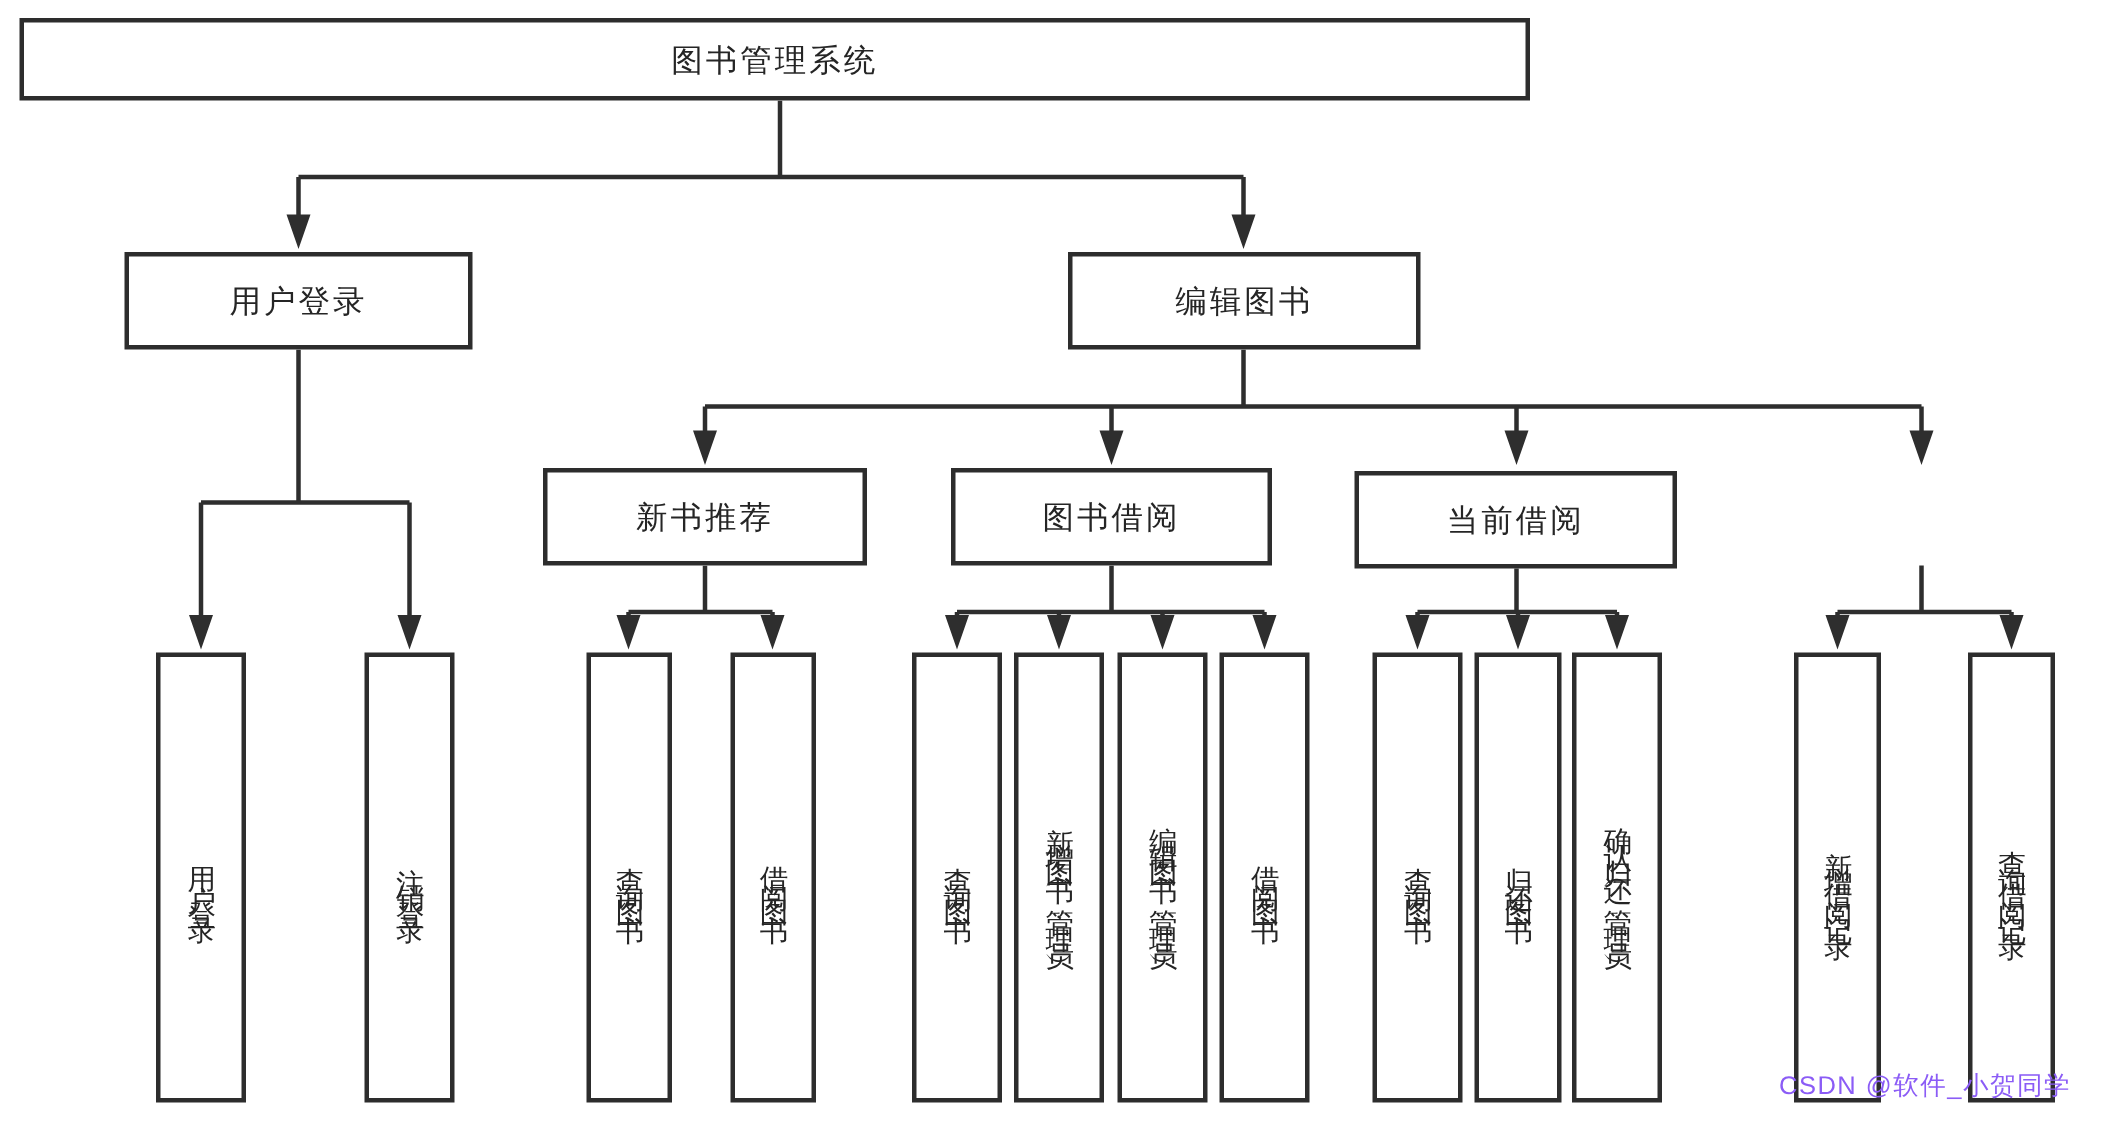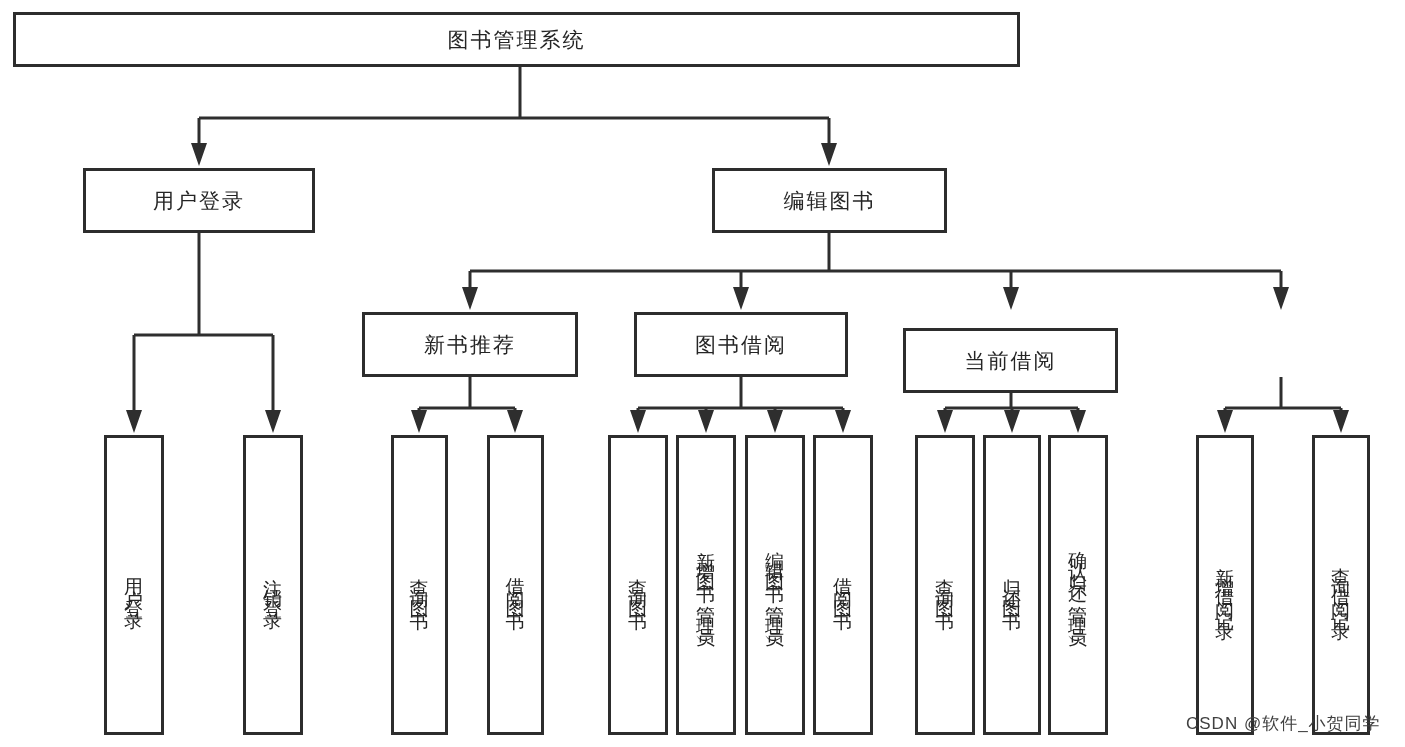"当前借阅" div.node { top: 328px -> 314px }
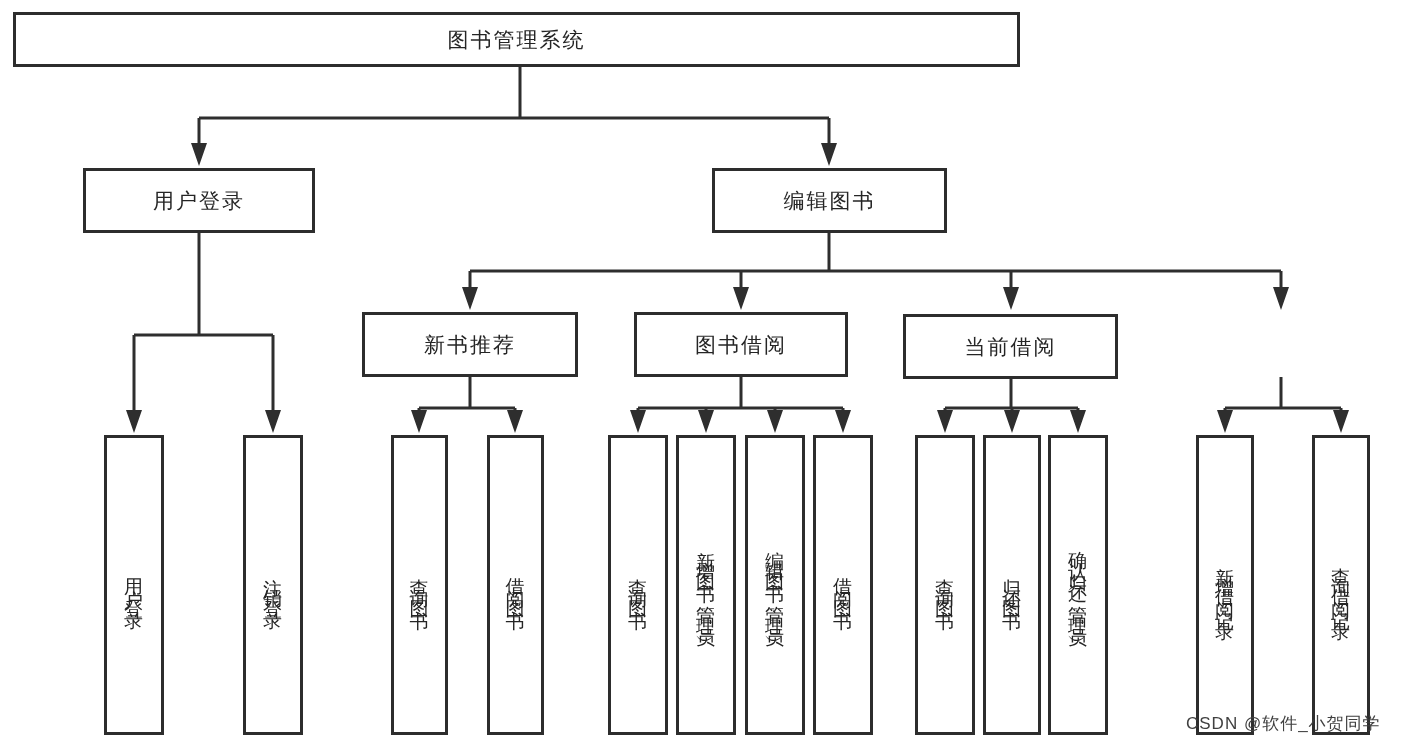"CSDN @软件_小贺同学" .watermark { color: #404040 -> #8b5cf6 }
